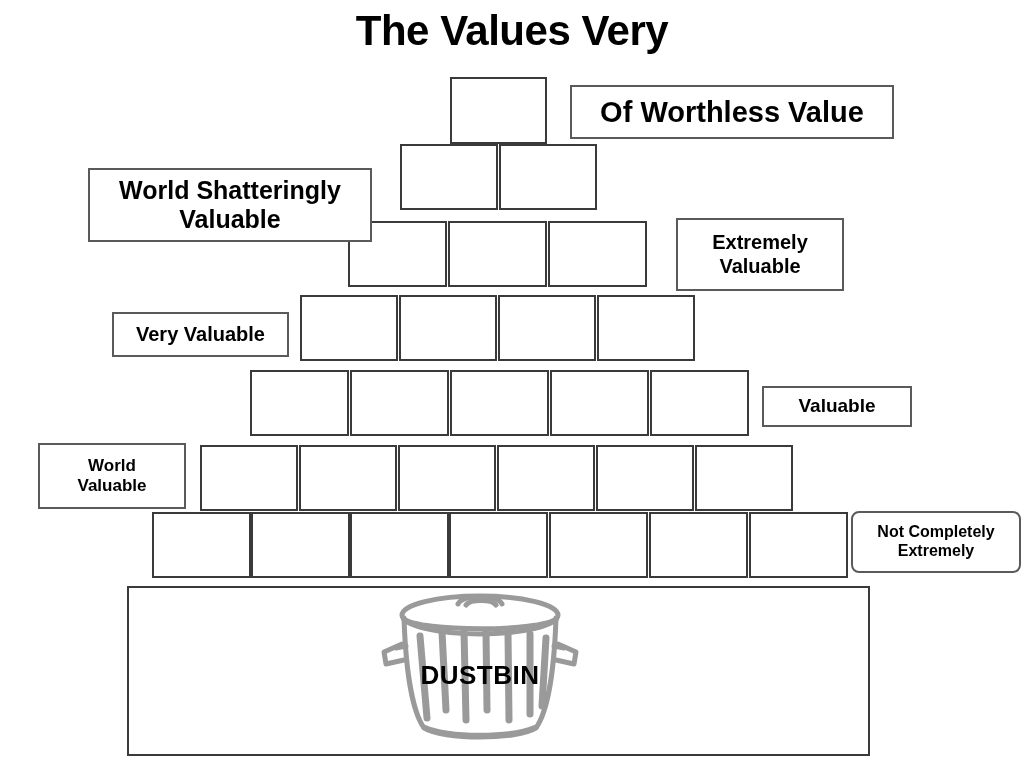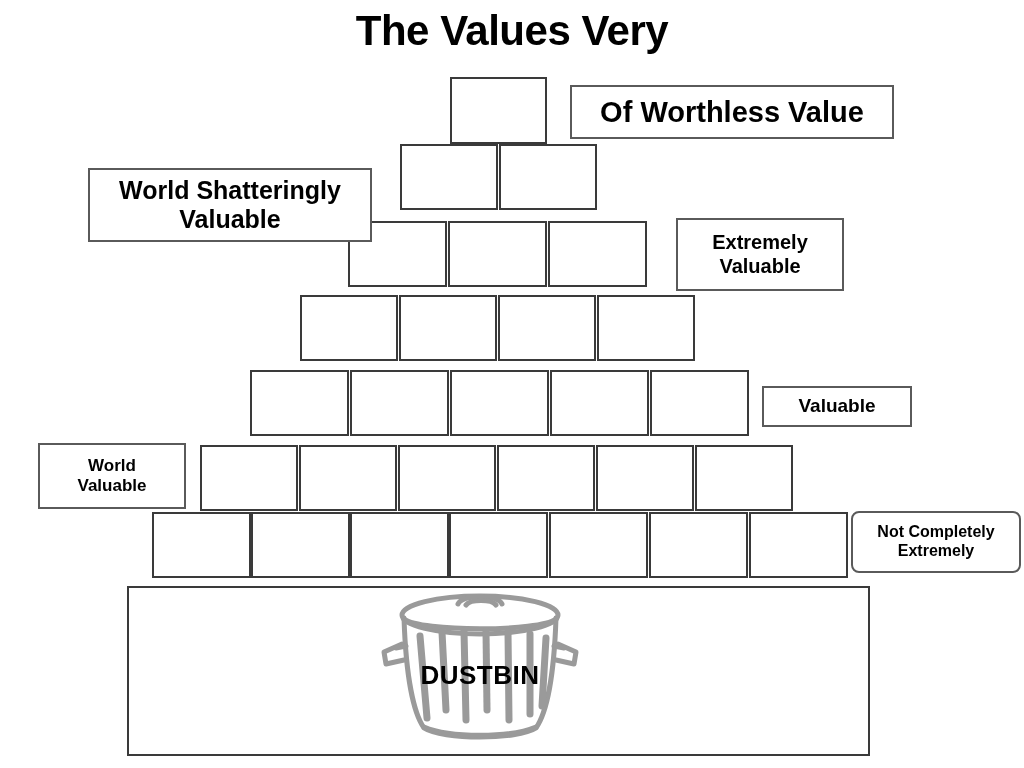"Very Valuable" div.label-box { html: none -> <div> <span> <span>Very Valuable</span> </span> </div> }
